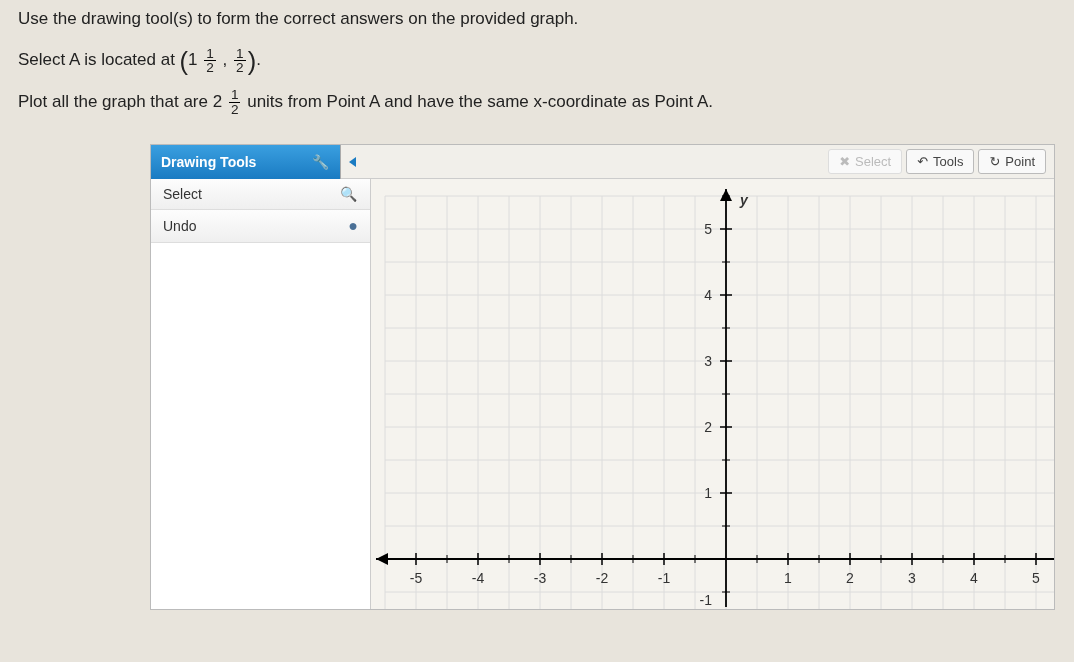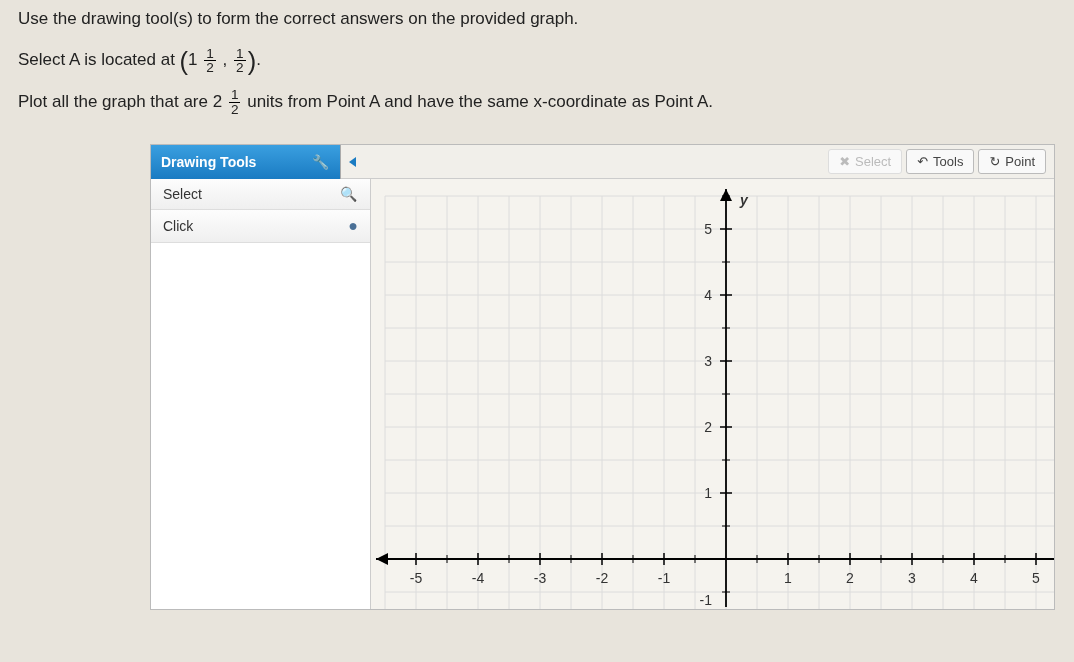"Click" span { text: Click -> Undo }
